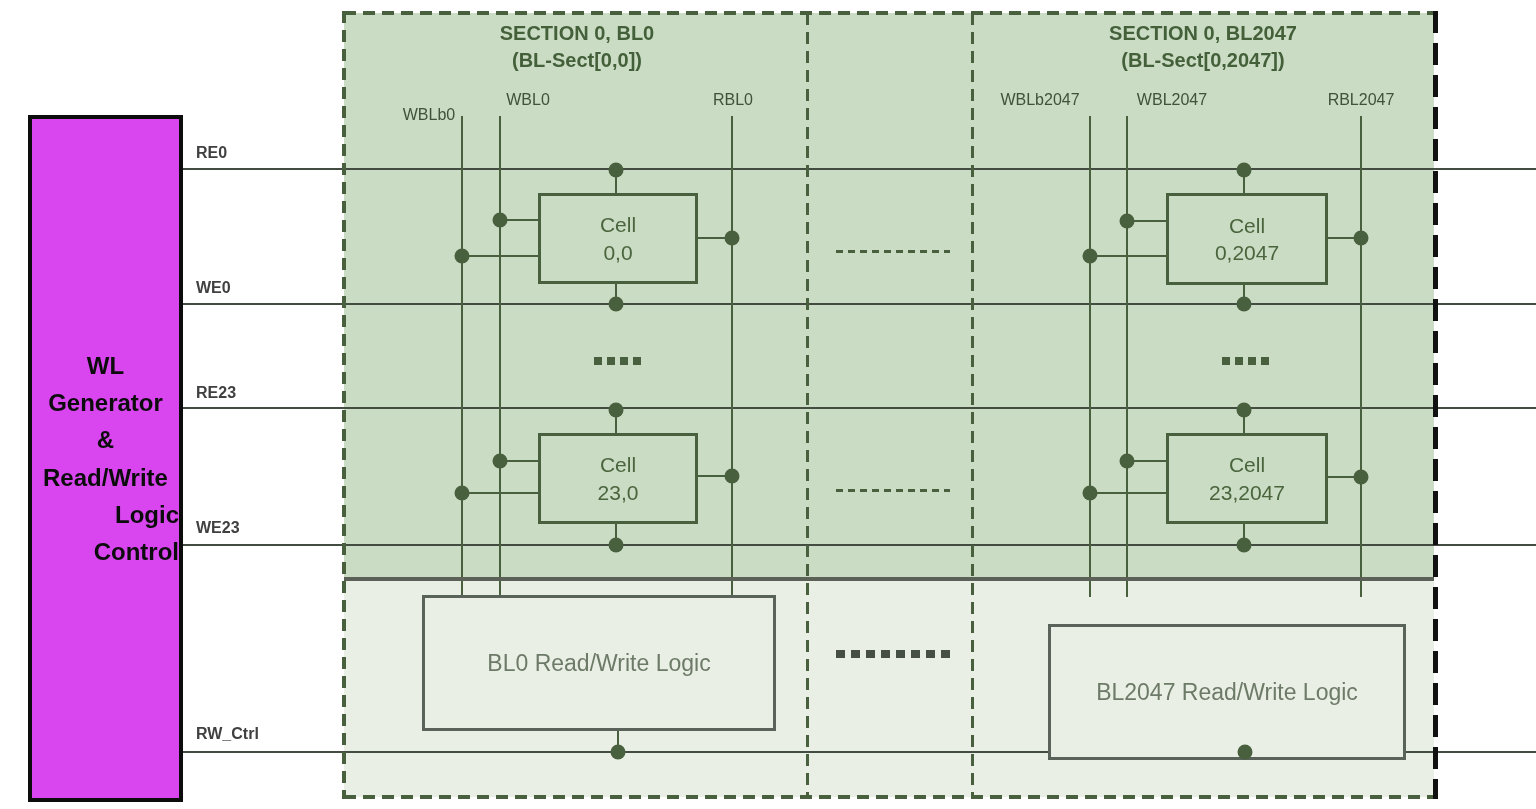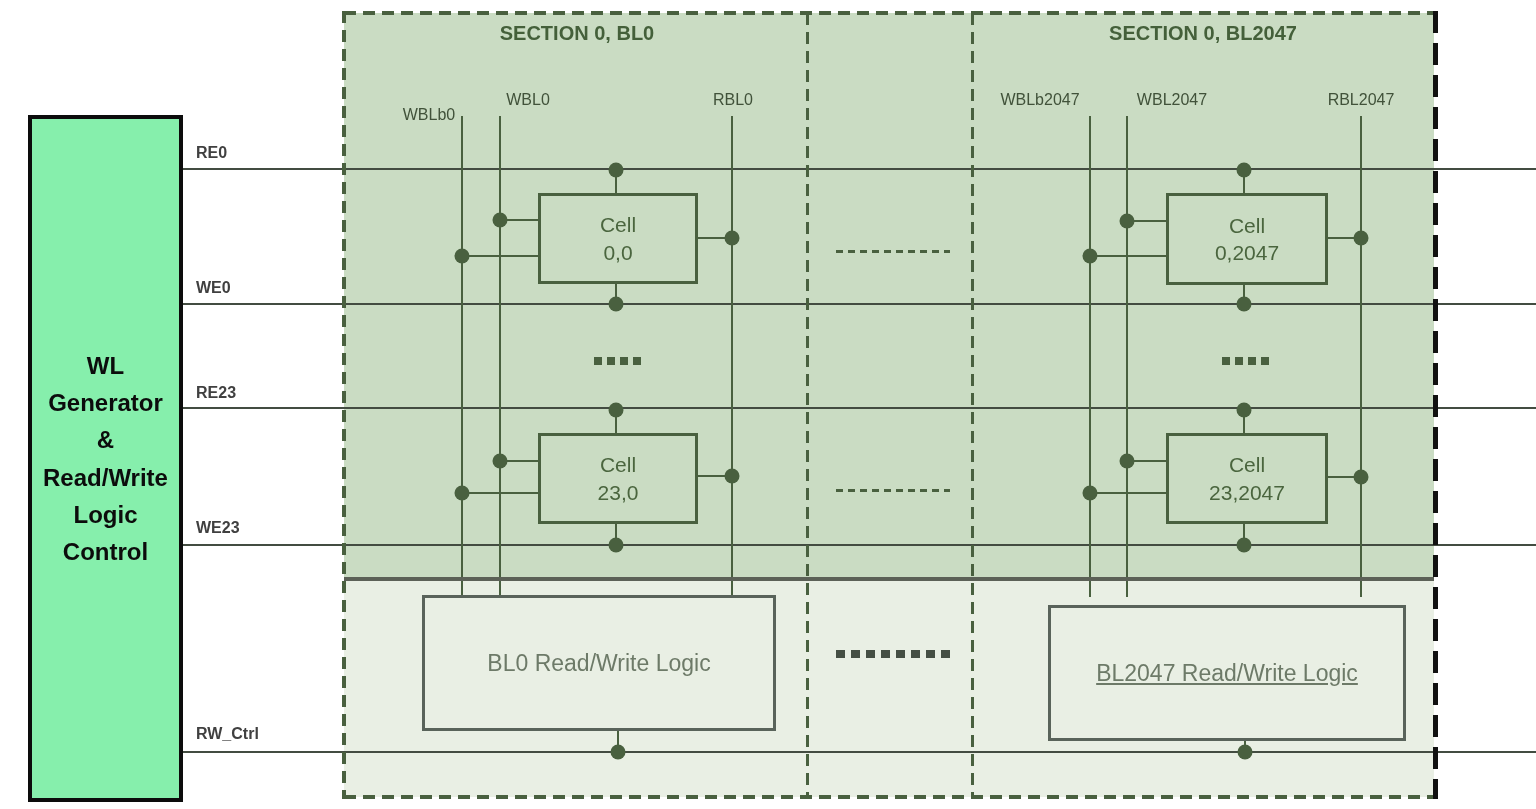"(BL-Sect[0,0])" div.s { html: none -> <div>(BL-Sect[0,0])</div> }
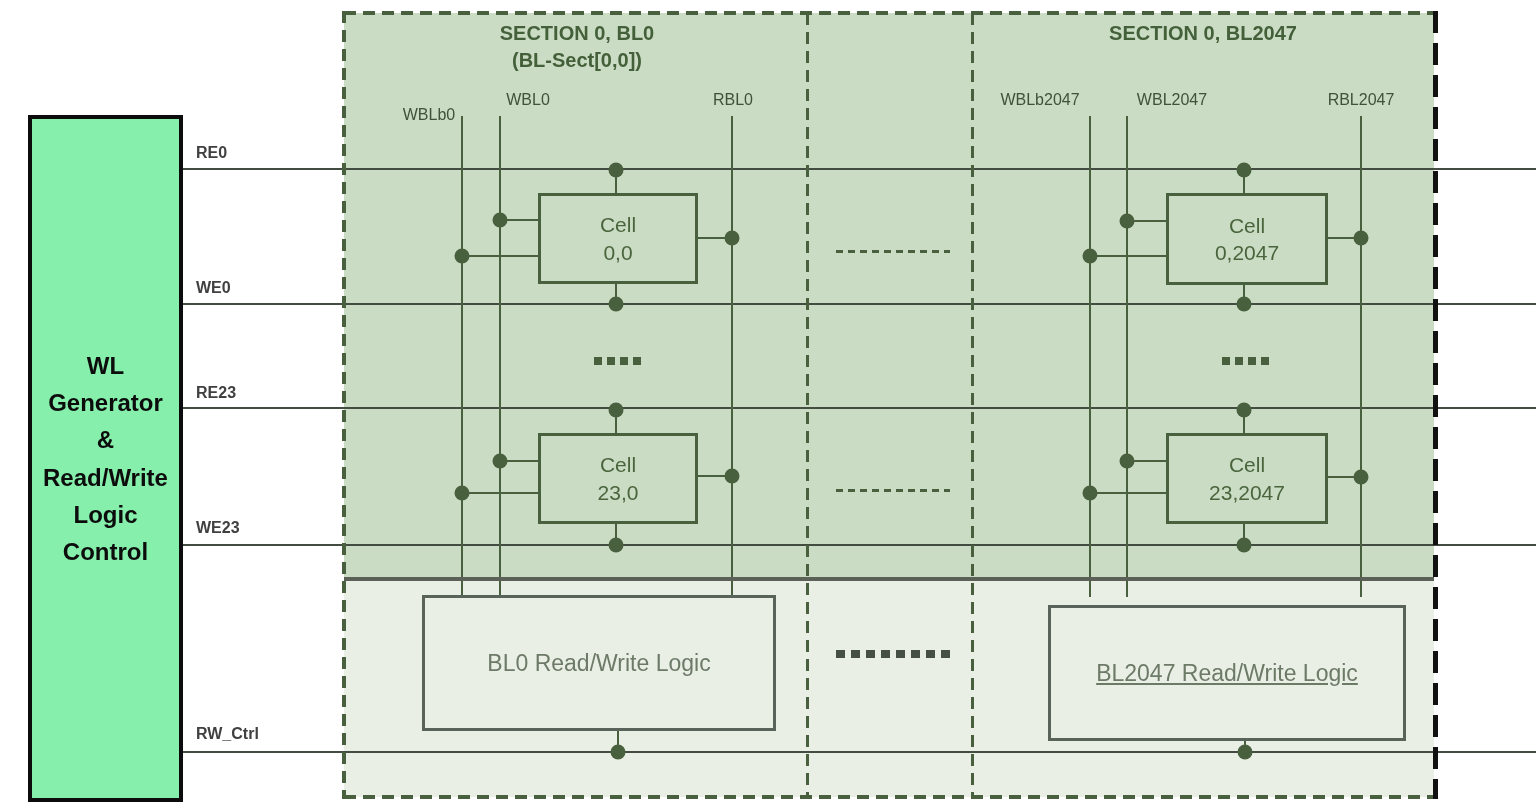"(BL-Sect[0,2047])" div.s { html: none -> <div>(BL-Sect[0,2047])</div> }
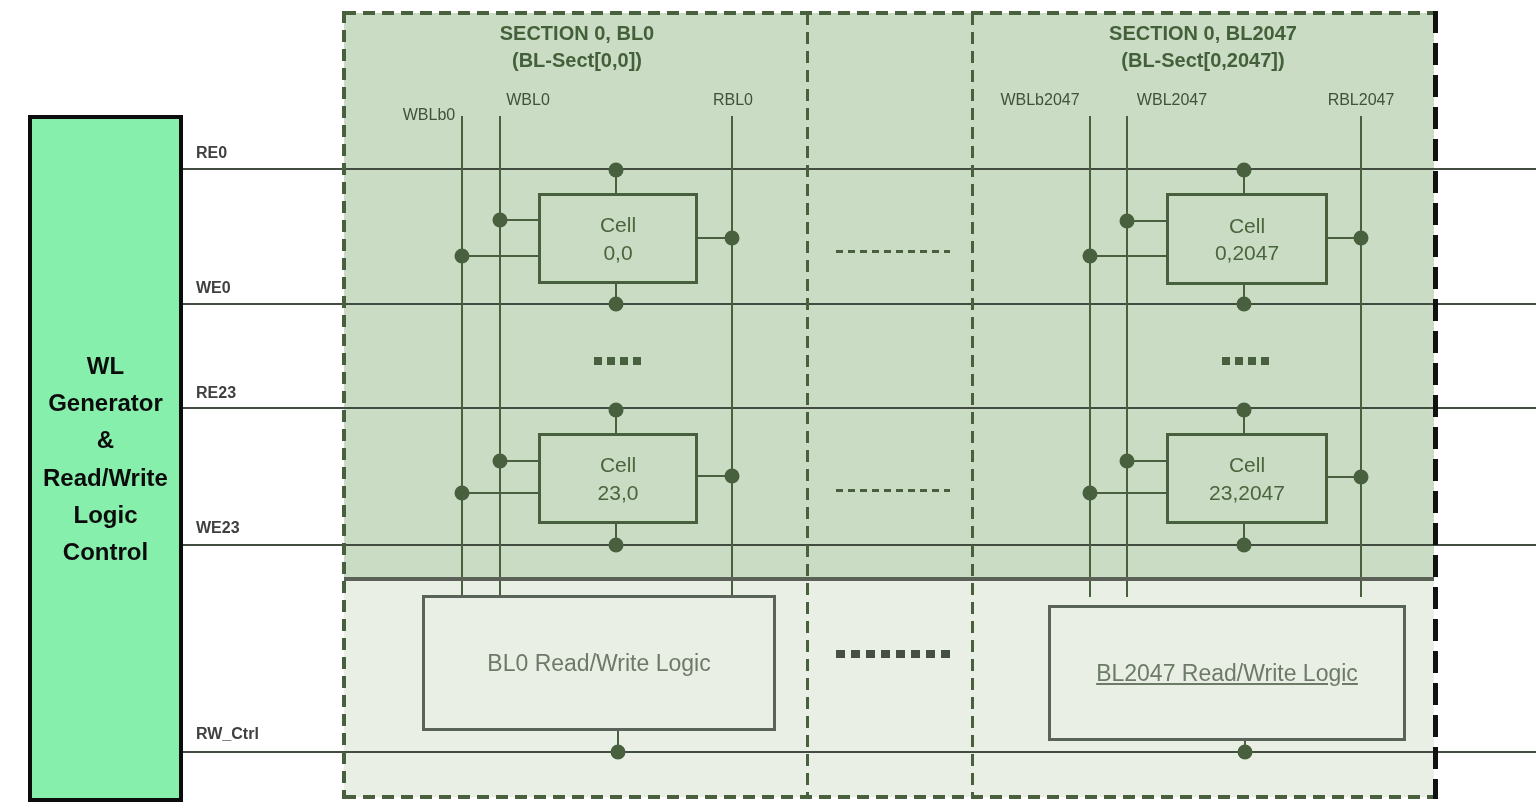"WL" .leftblock { background: #86efac -> #d946ef; text-align: center -> right }
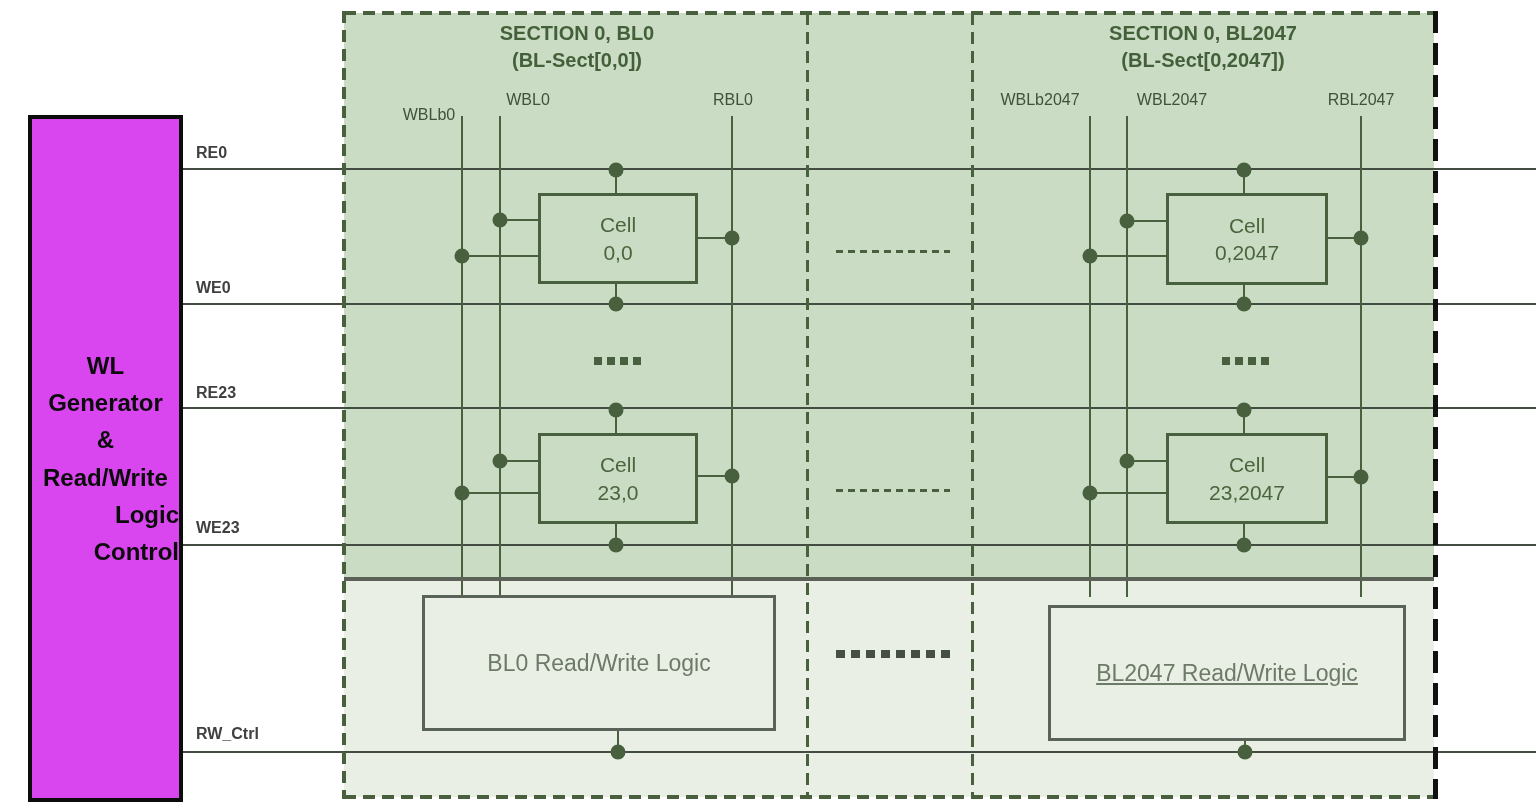"BL2047 Read/Write Logic" div.rwbox { text-decoration: underline -> none; top: 605px -> 624px }
